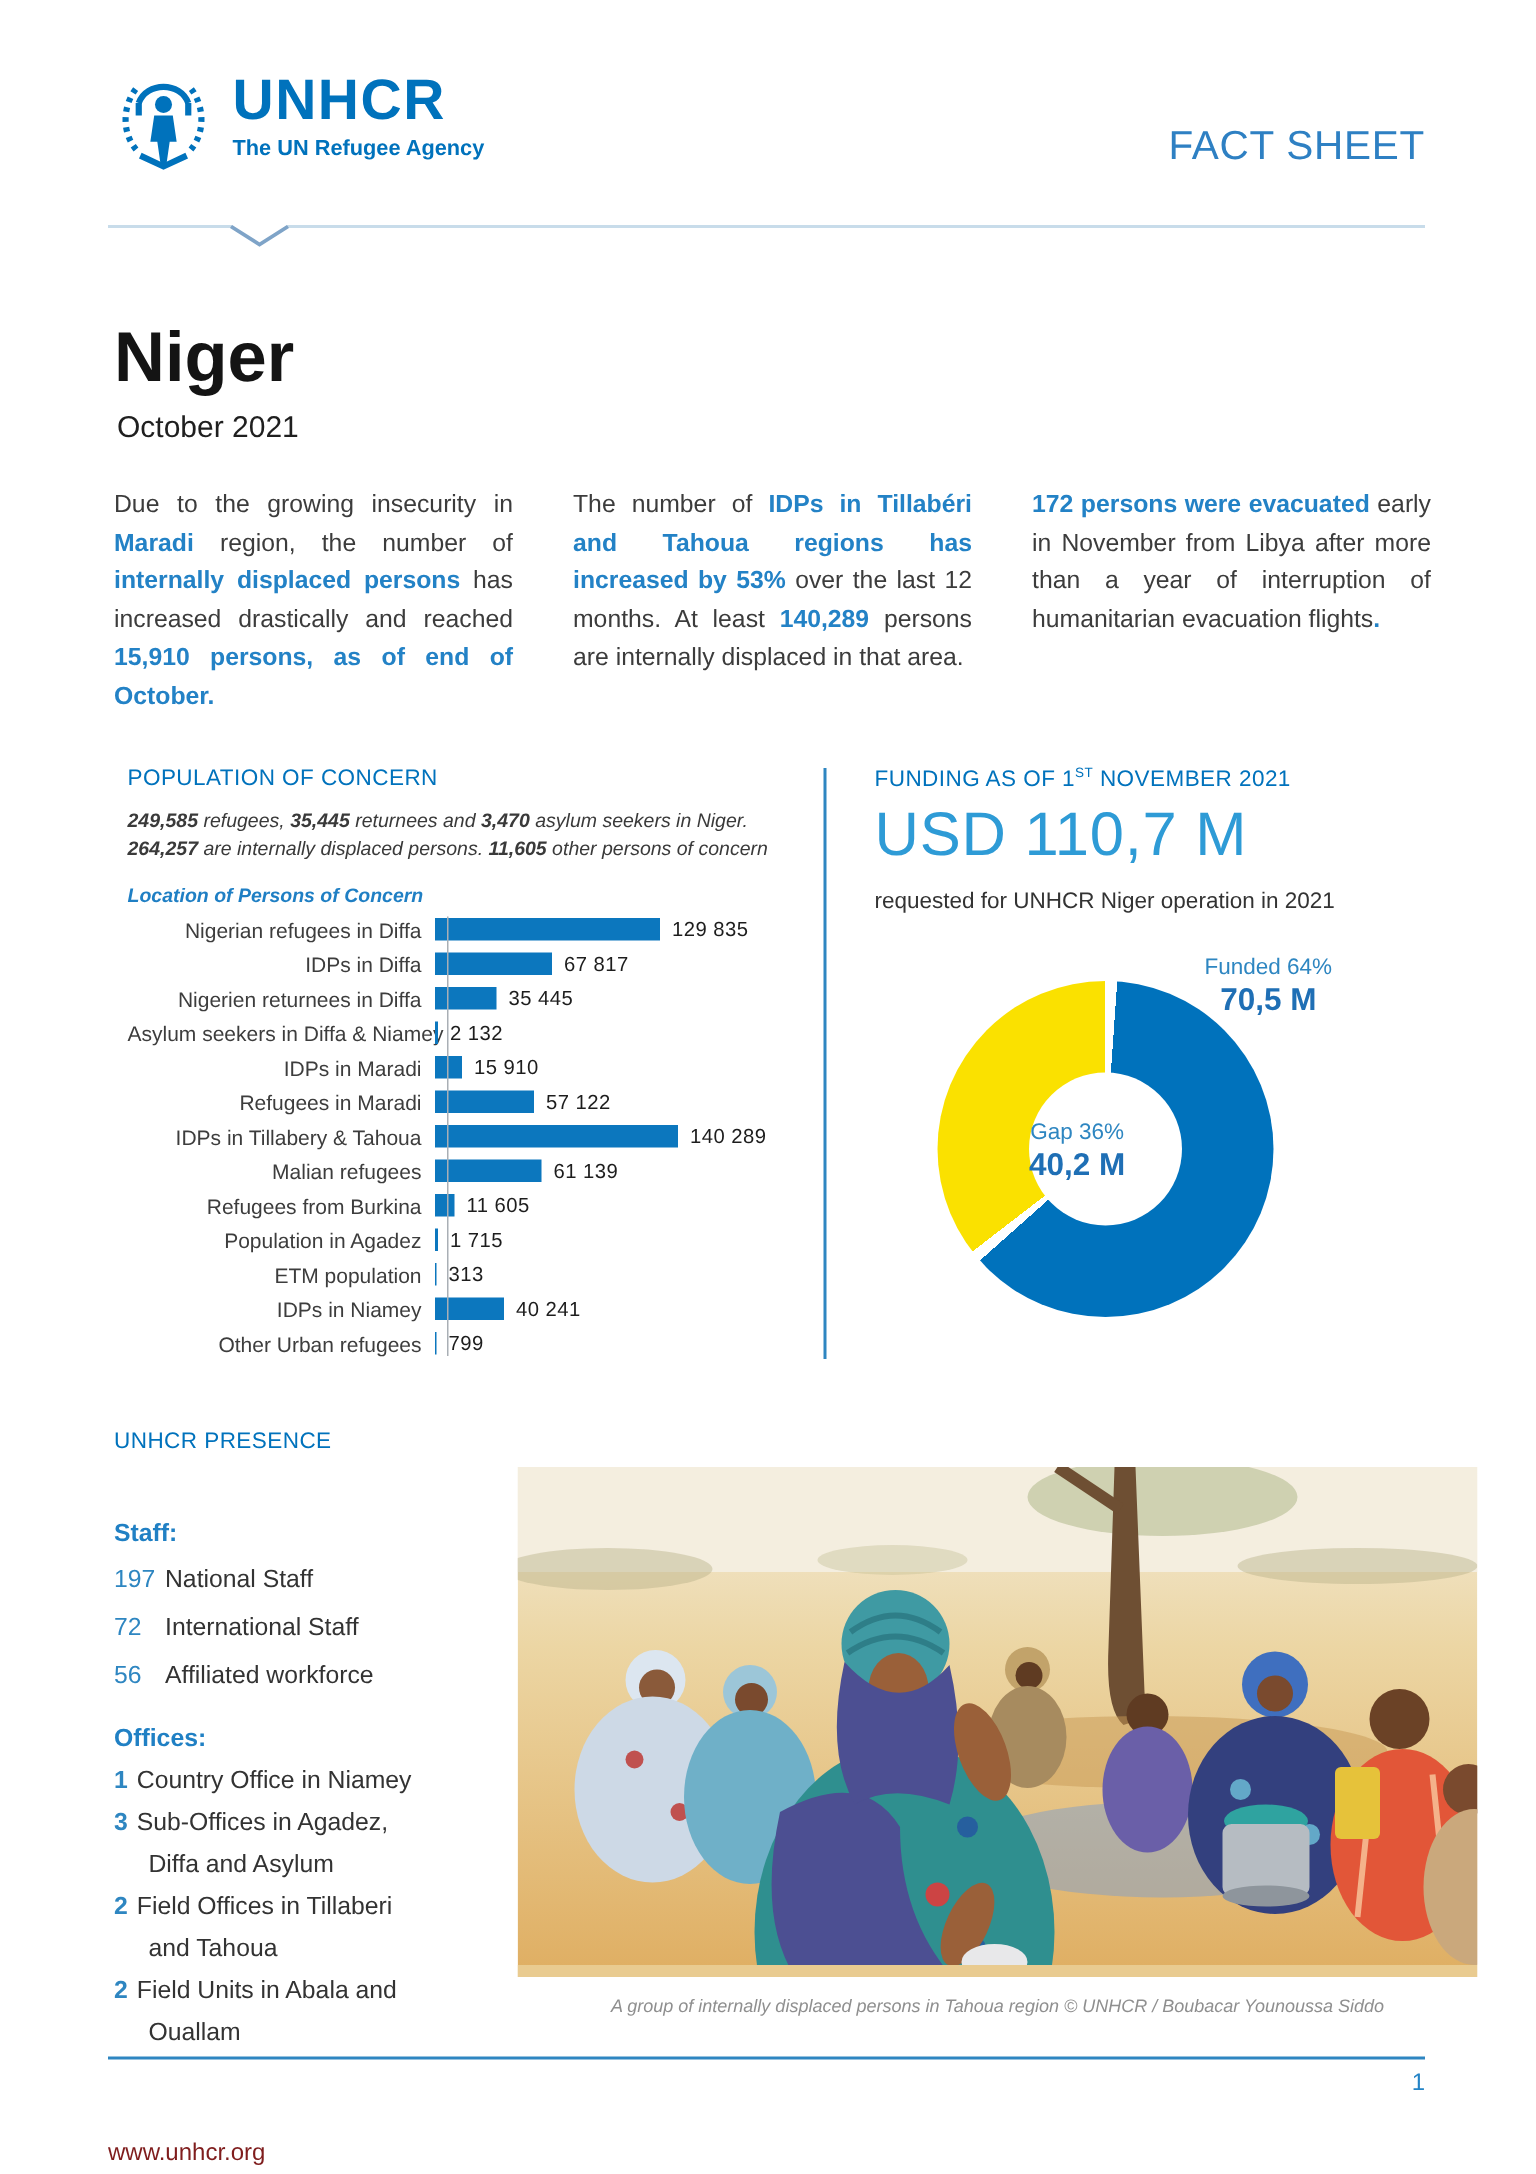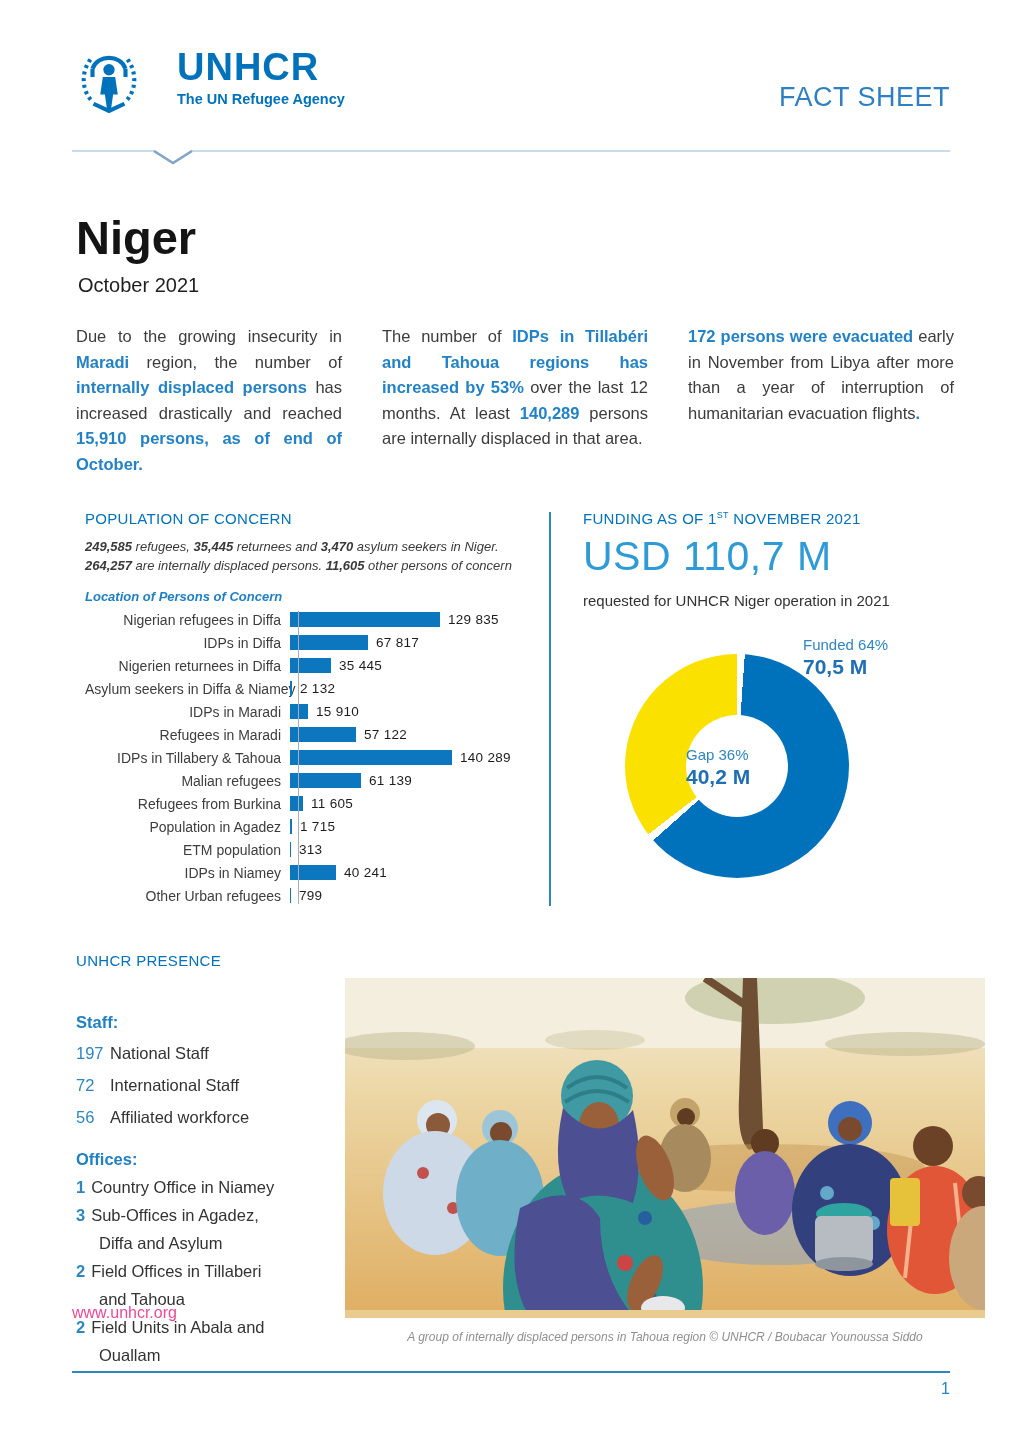"UNHCR" .logo-text { margin-left: 22px -> none }
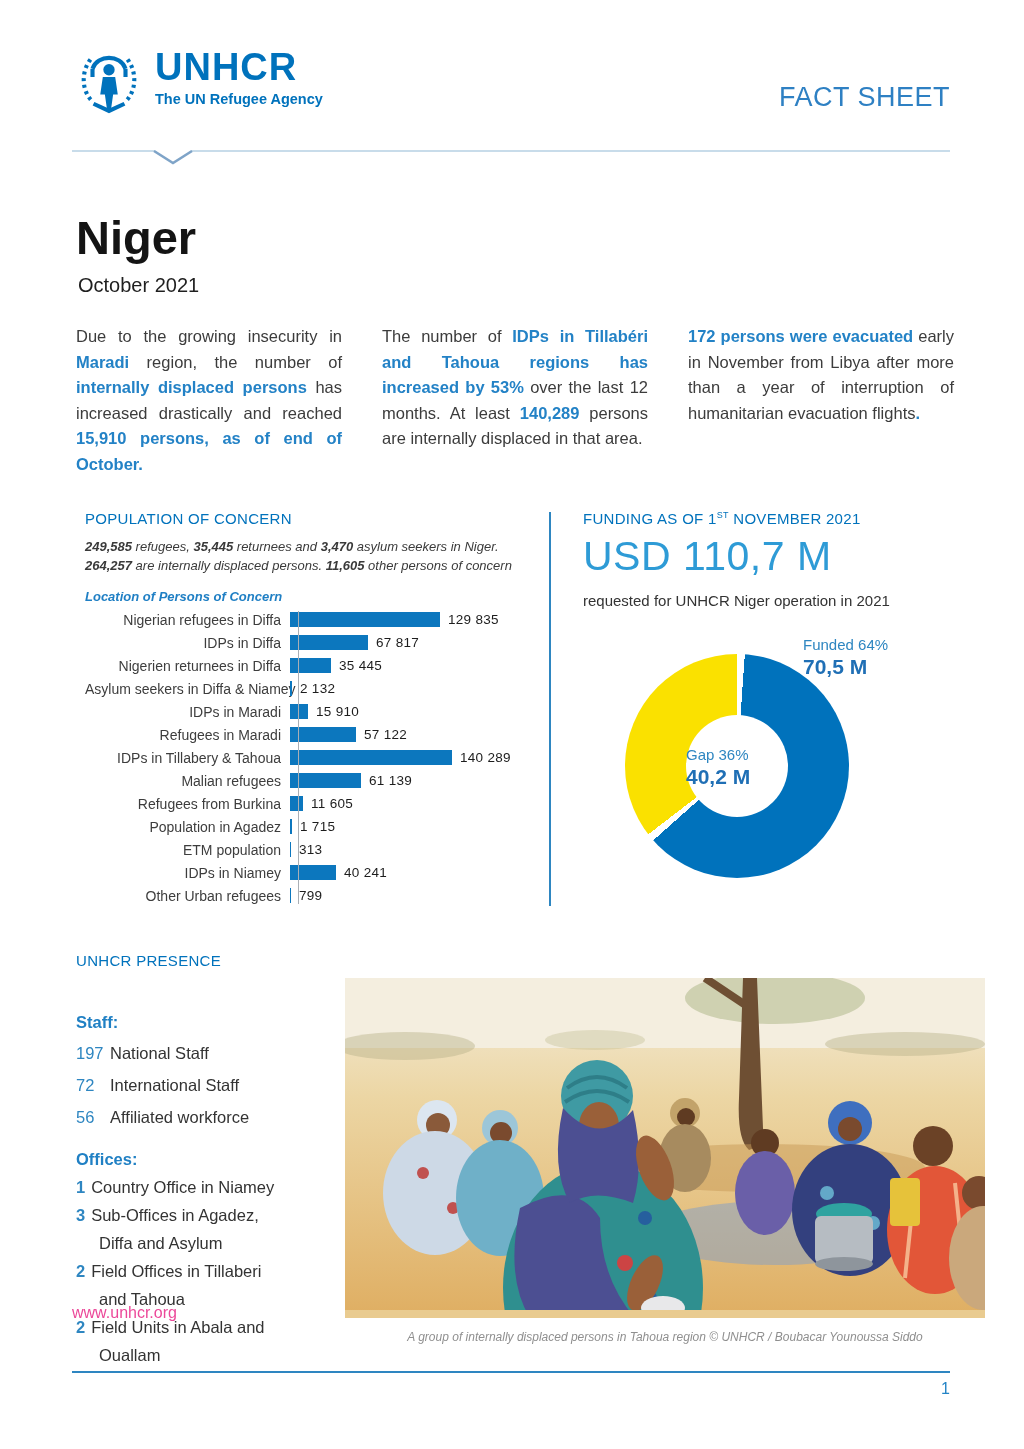"Funded 64%" .donut-wrap { text-align: none -> center }
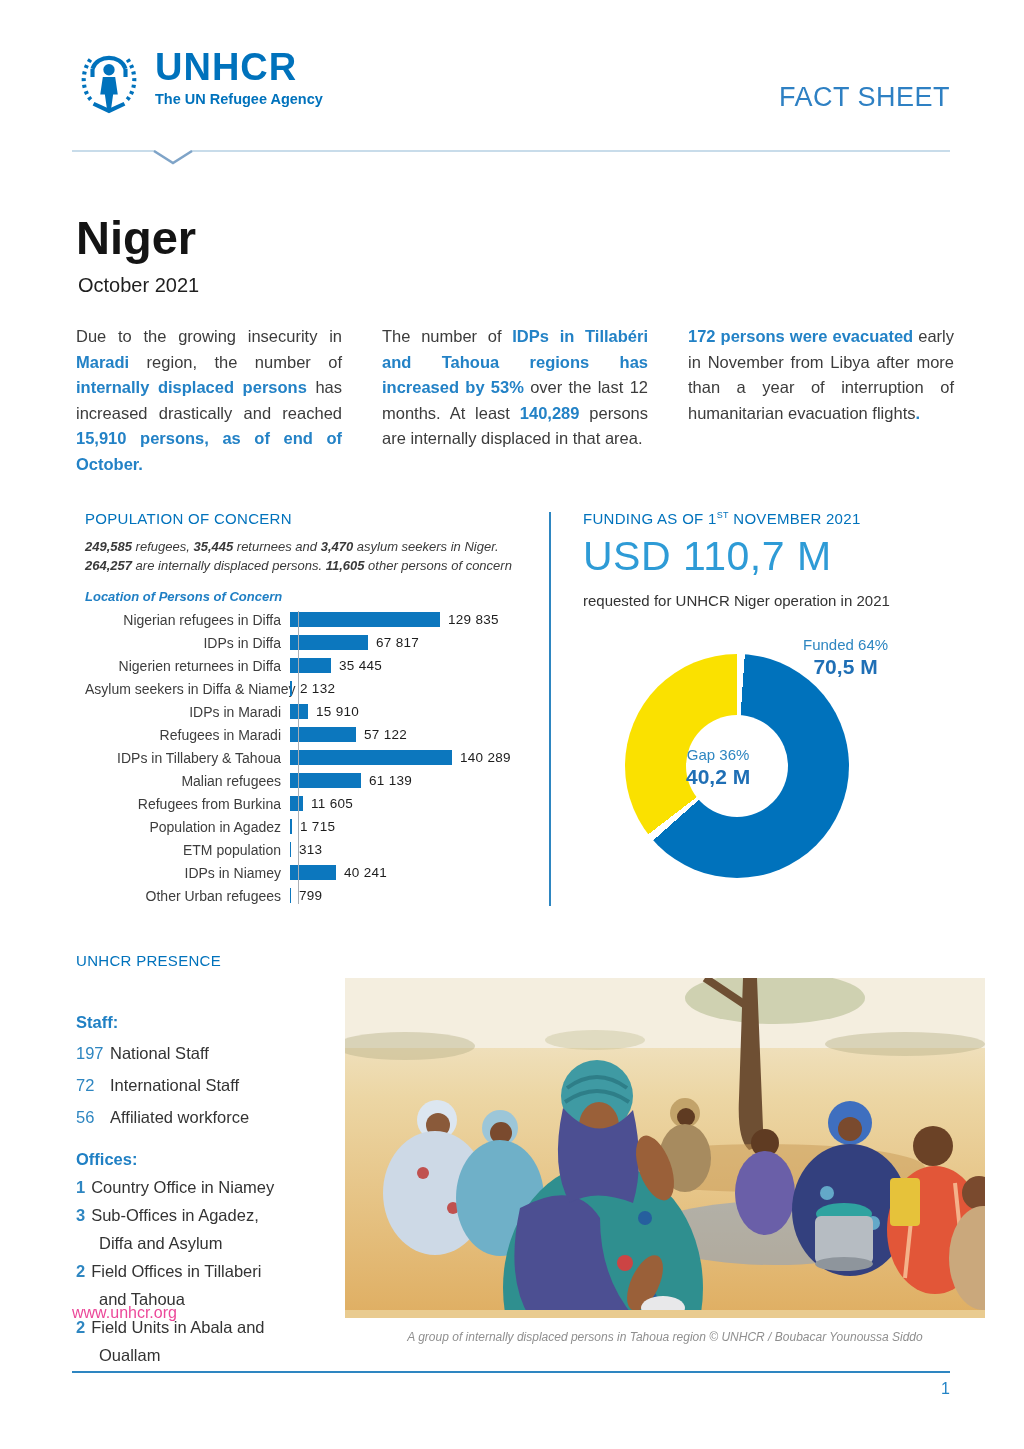"www.unhcr.org" .footer-url { color: #ec4899 -> #7f1d1d; top: 1304px -> 1427px }
